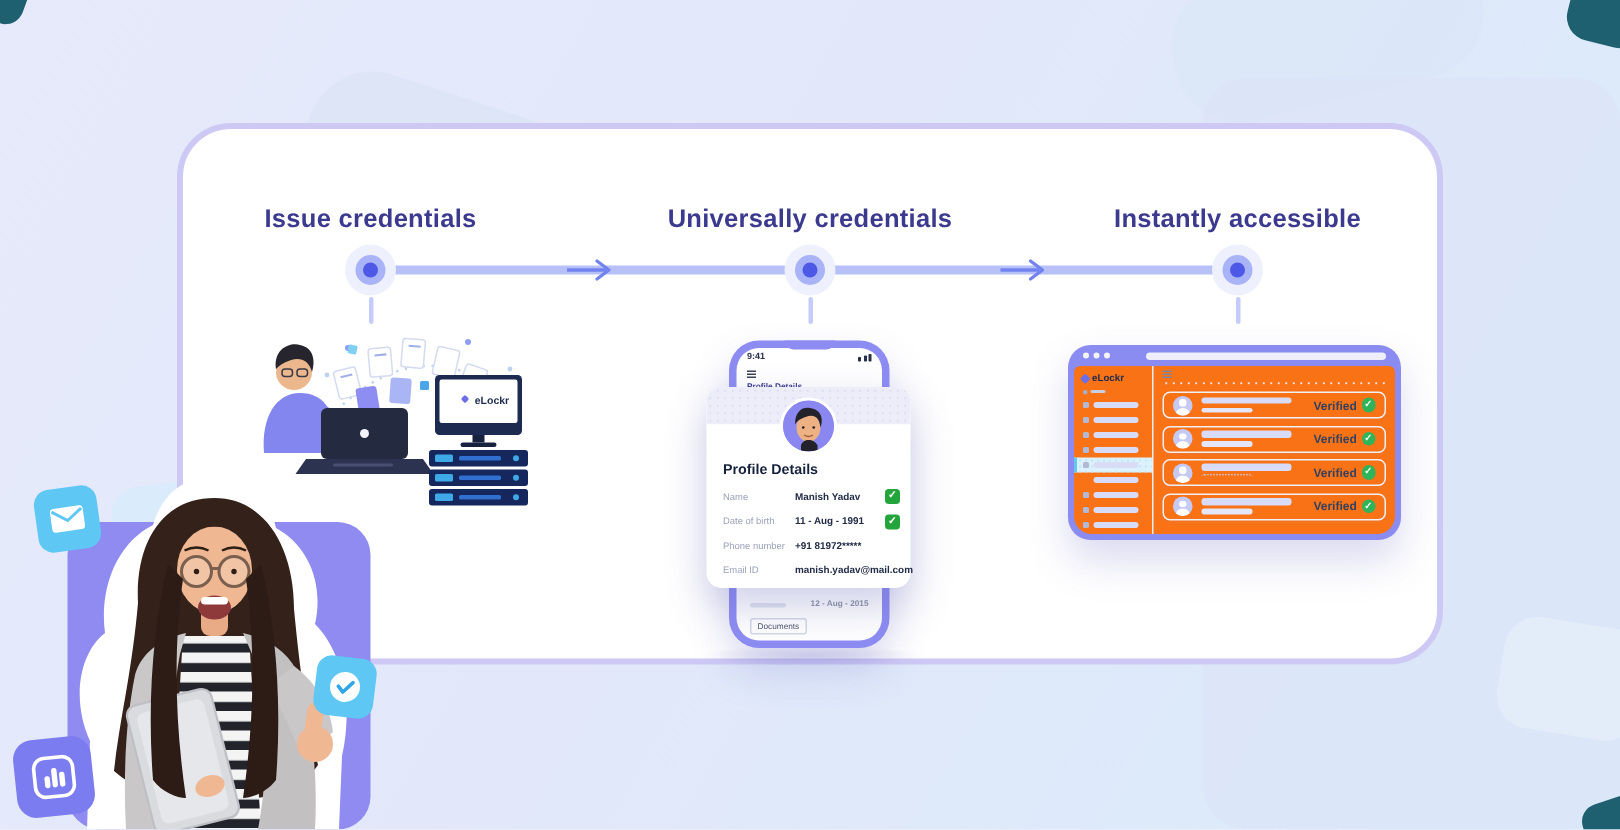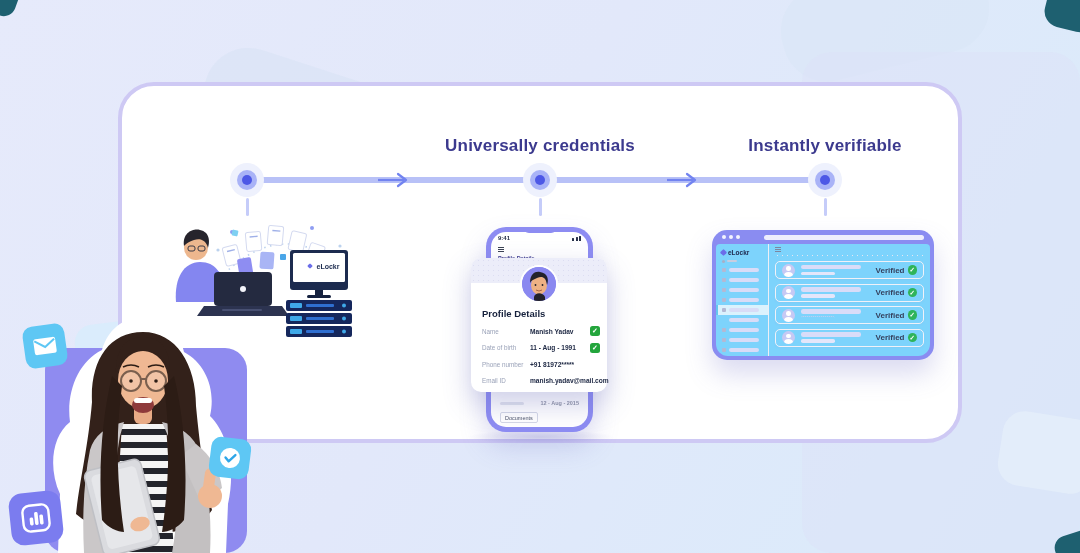"Issue credentials" div.step-label { html: none -> <div>Issue credentials</div> }
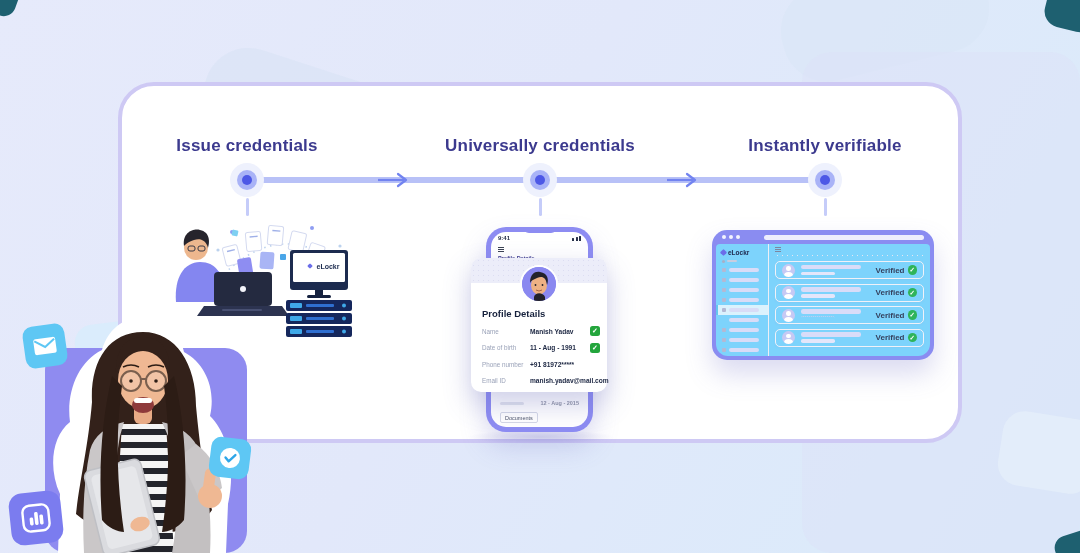"Instantly verifiable" div.step-label { text: verifiable -> accessible }
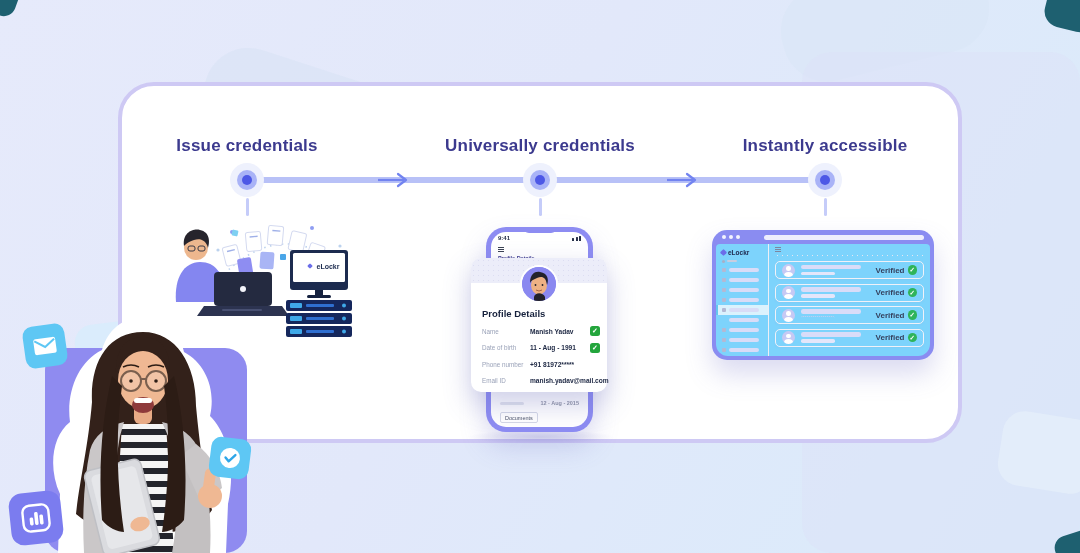"Verified" .b-window { background: #7dd3fc -> #f97316 }
